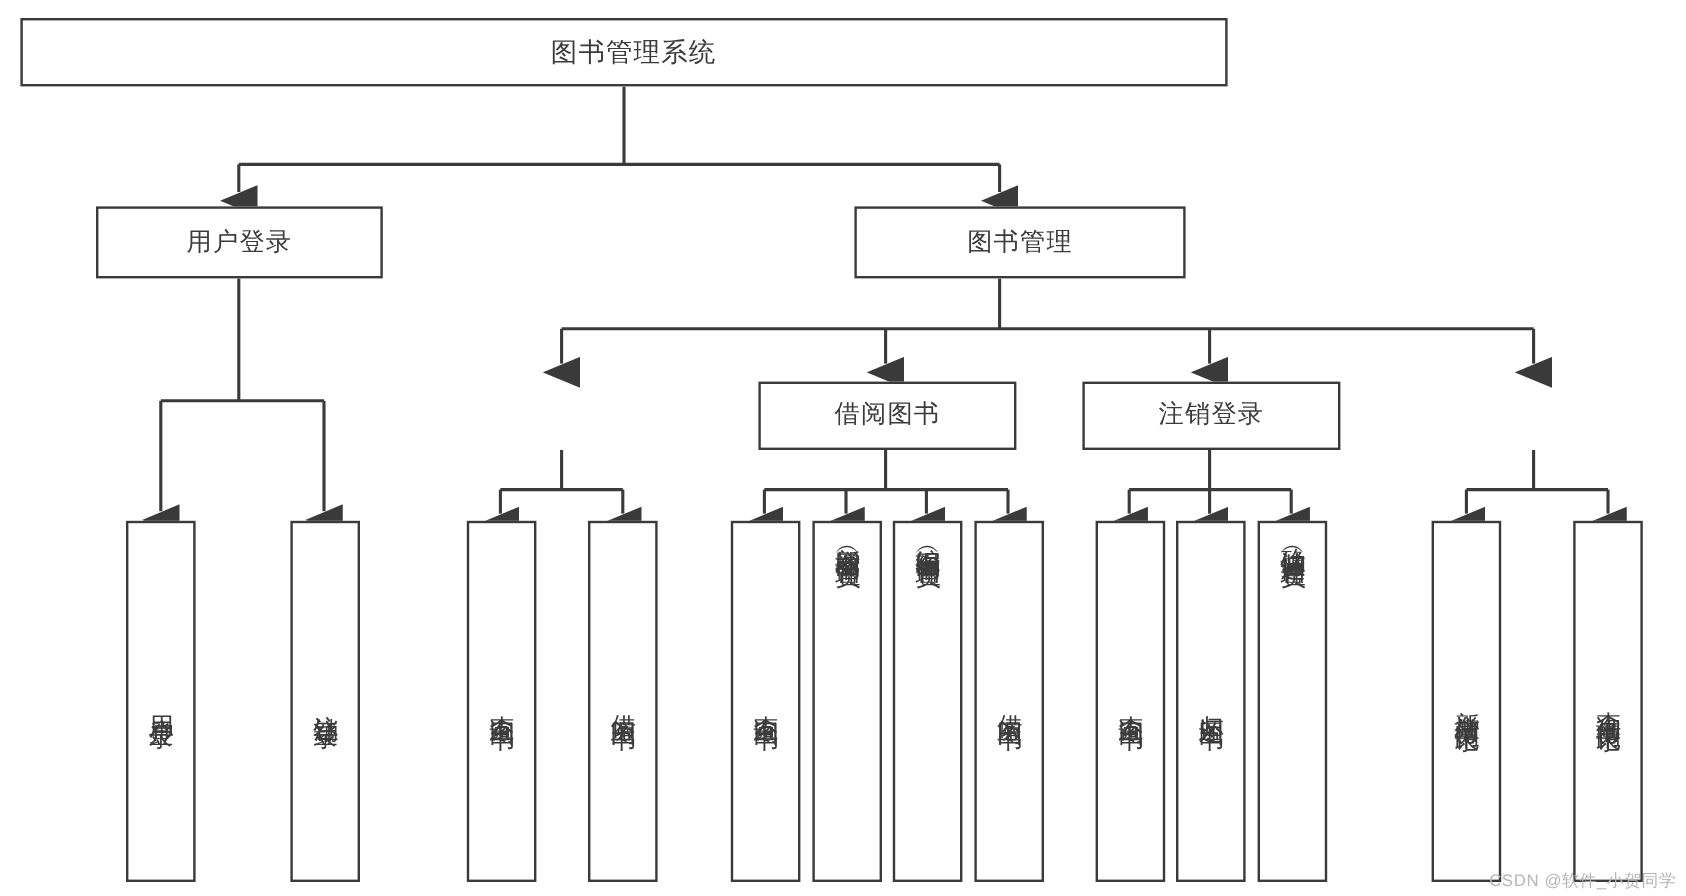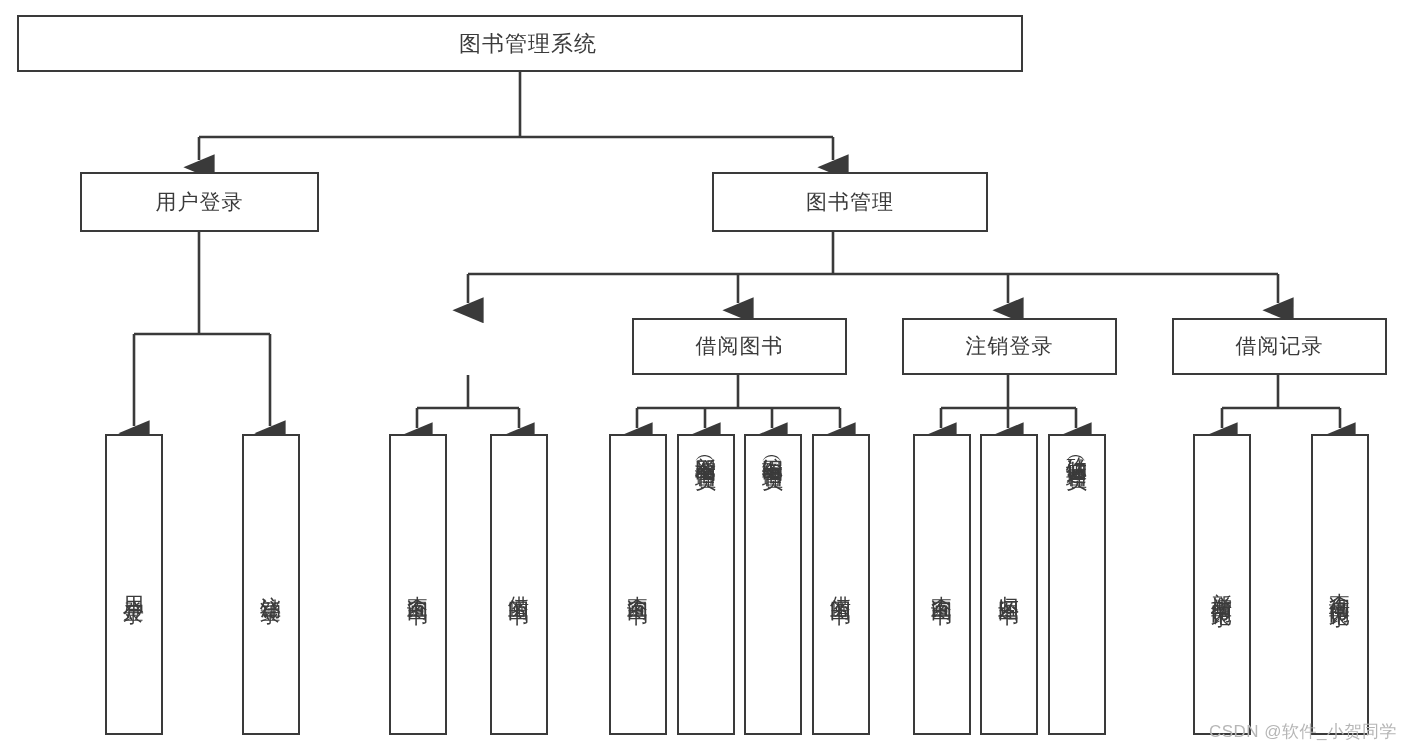"借阅记录" div.node { html: <div> <span>借阅记录</span> </div> -> none }
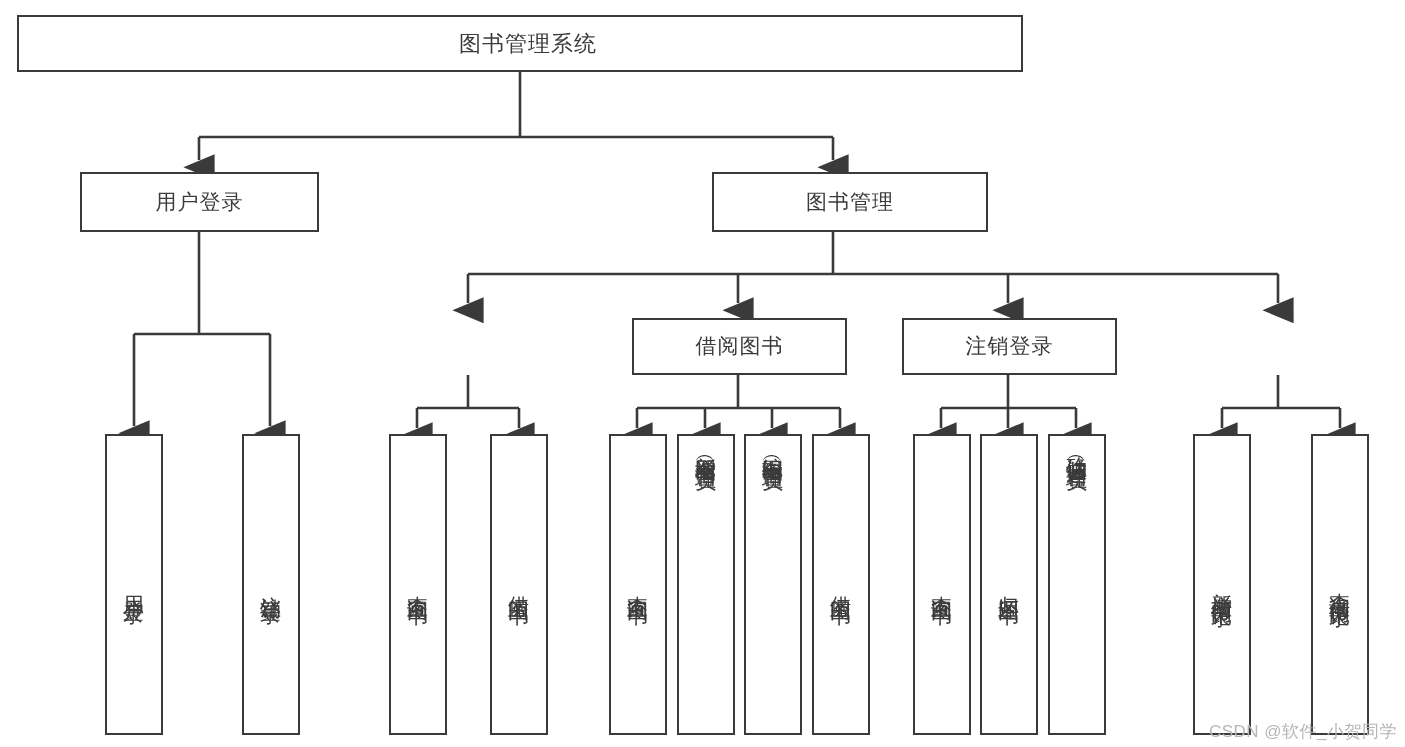"CSDN @软件_小贺同学" #watermark { font-size: 17px -> 14px }
